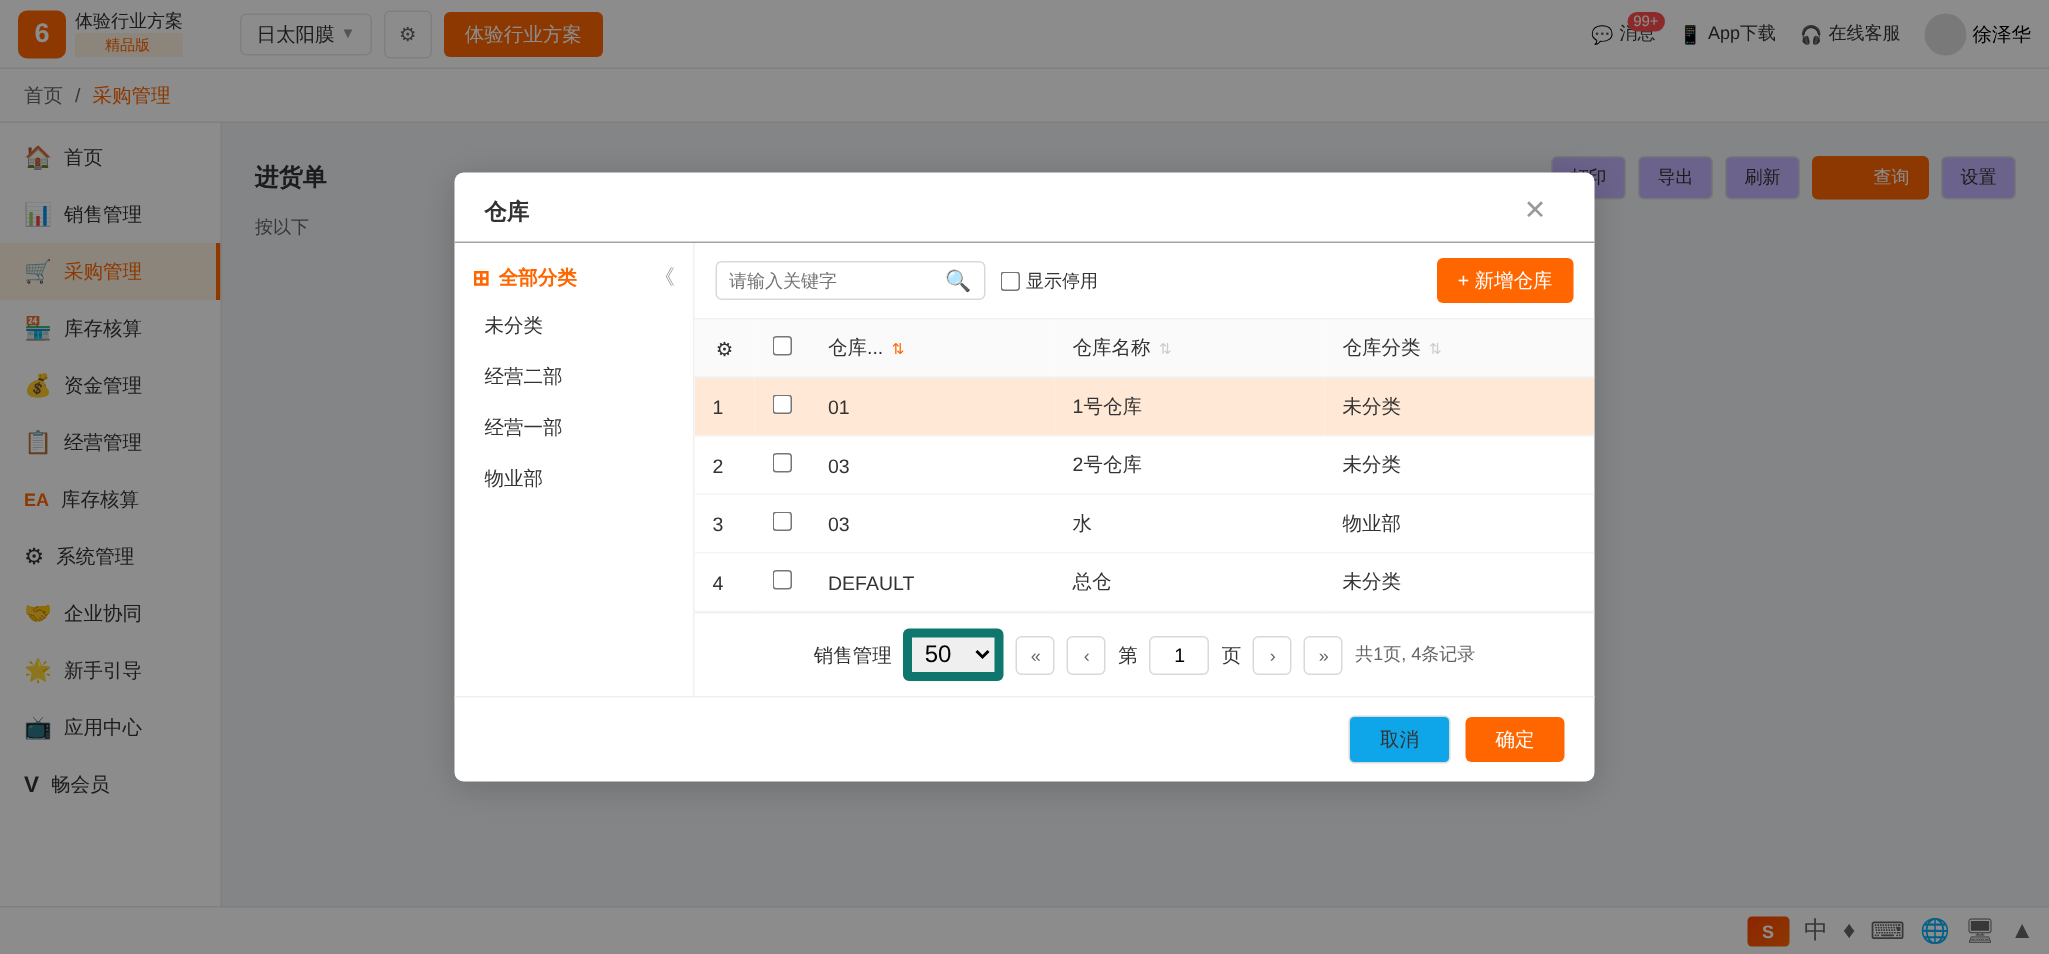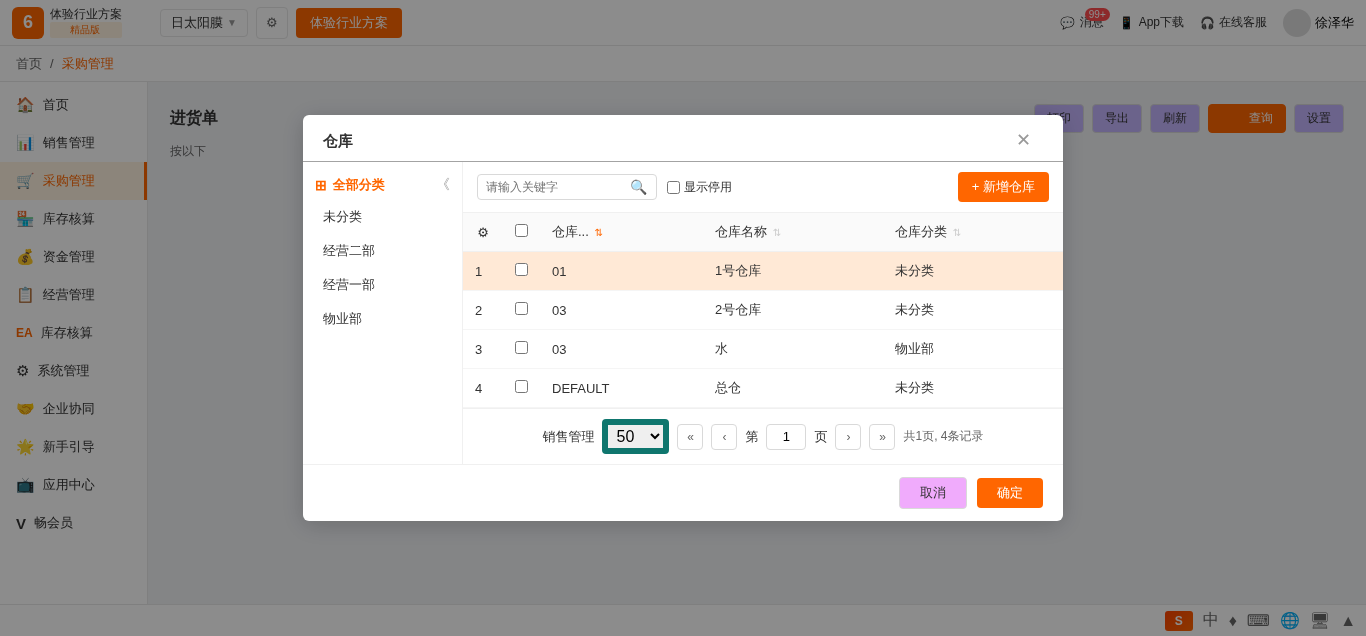"取消" .cancel-btn { background: #f0abfc -> #0ea5e9 }
